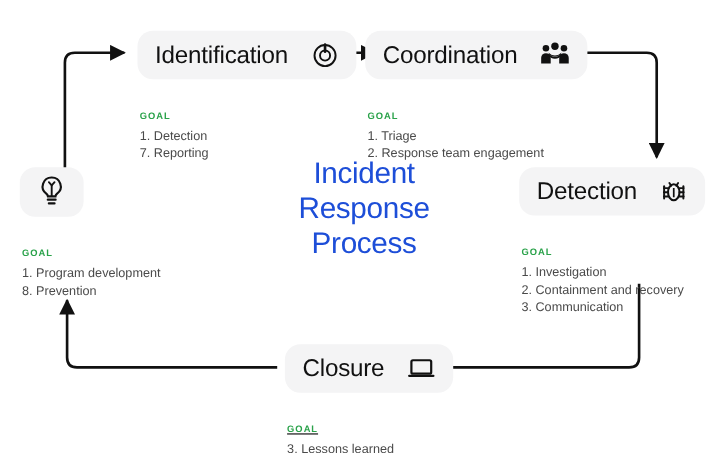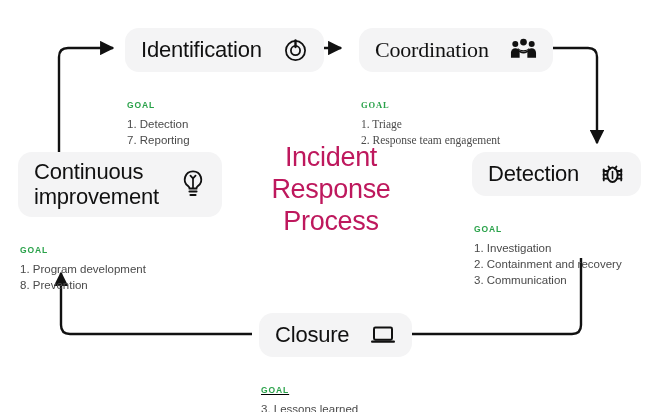"Coordination" #node-coordination { font-family: Liberation Serif, serif -> none; left: 359px -> 332px }
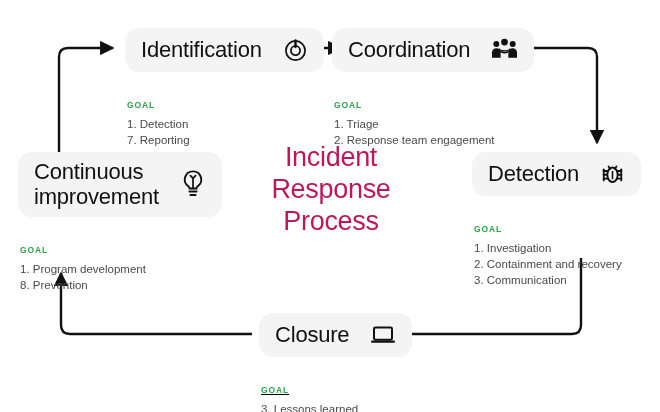"Continuous" span.chip-label { html: <span>Continuous improvement</span> -> none }
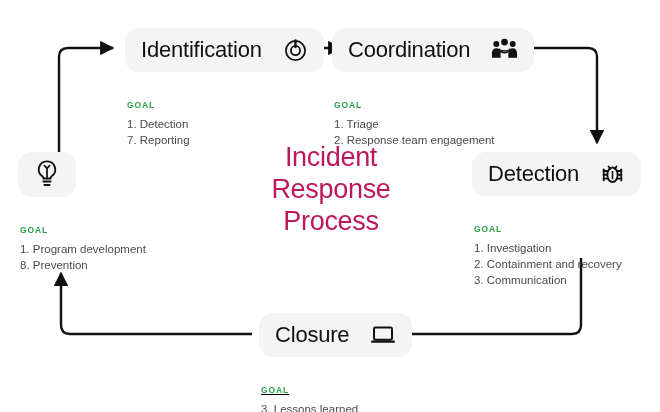"Incident Response Process" #center-title { color: #be185d -> #1d4ed8 }
